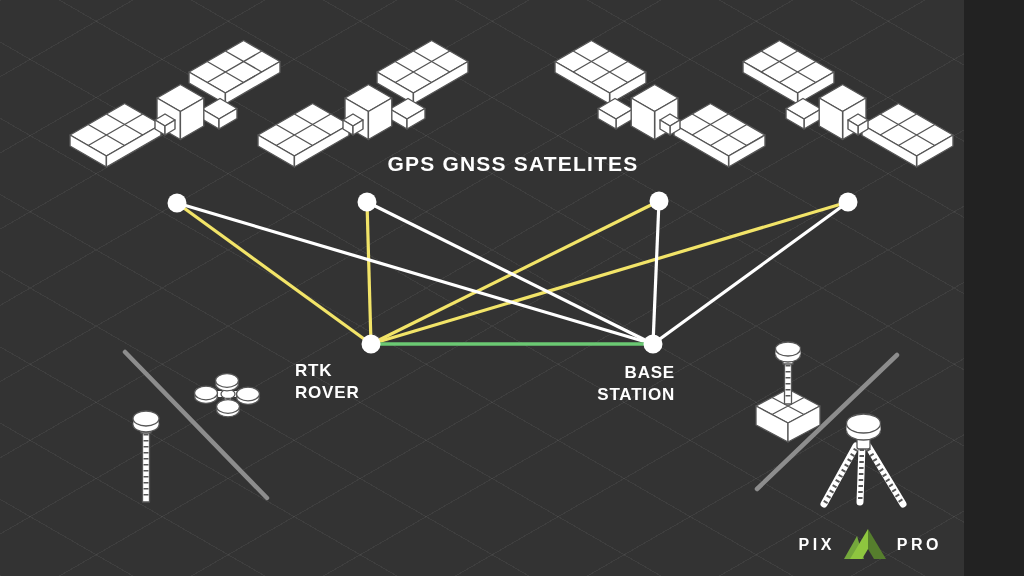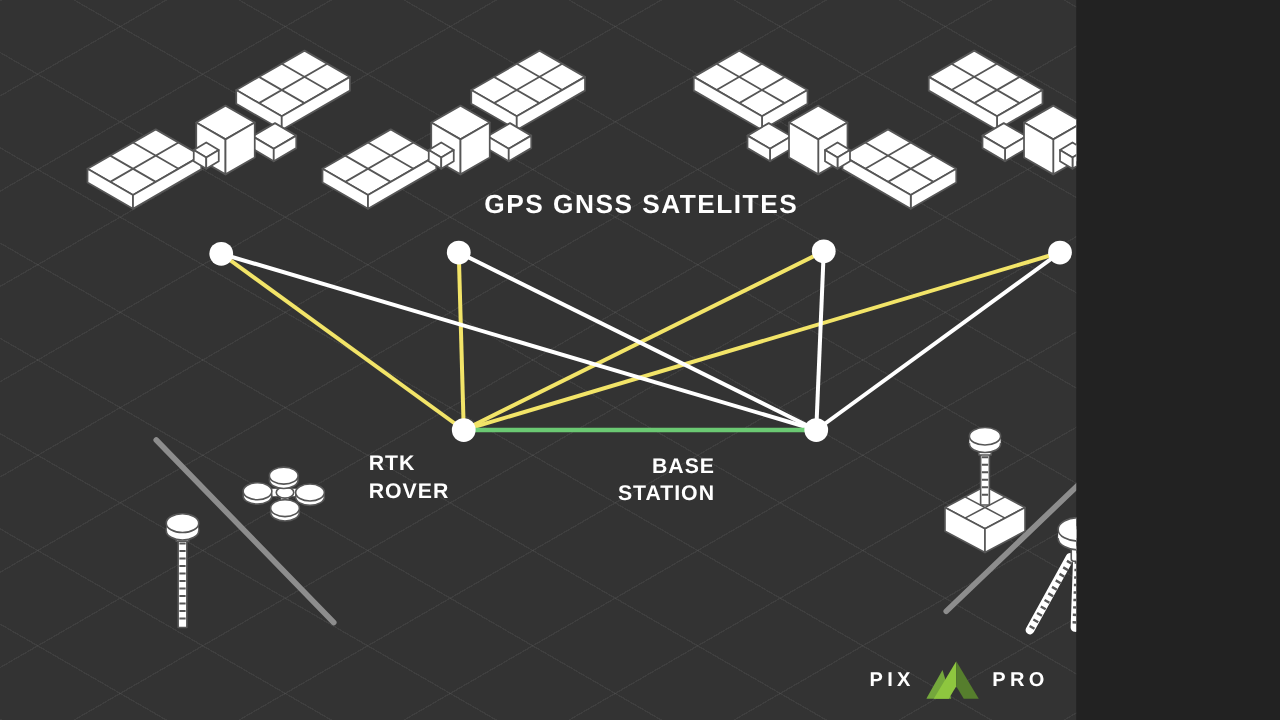"GPS GNSS SATELITES" .stage { width: 861px -> 964px }
